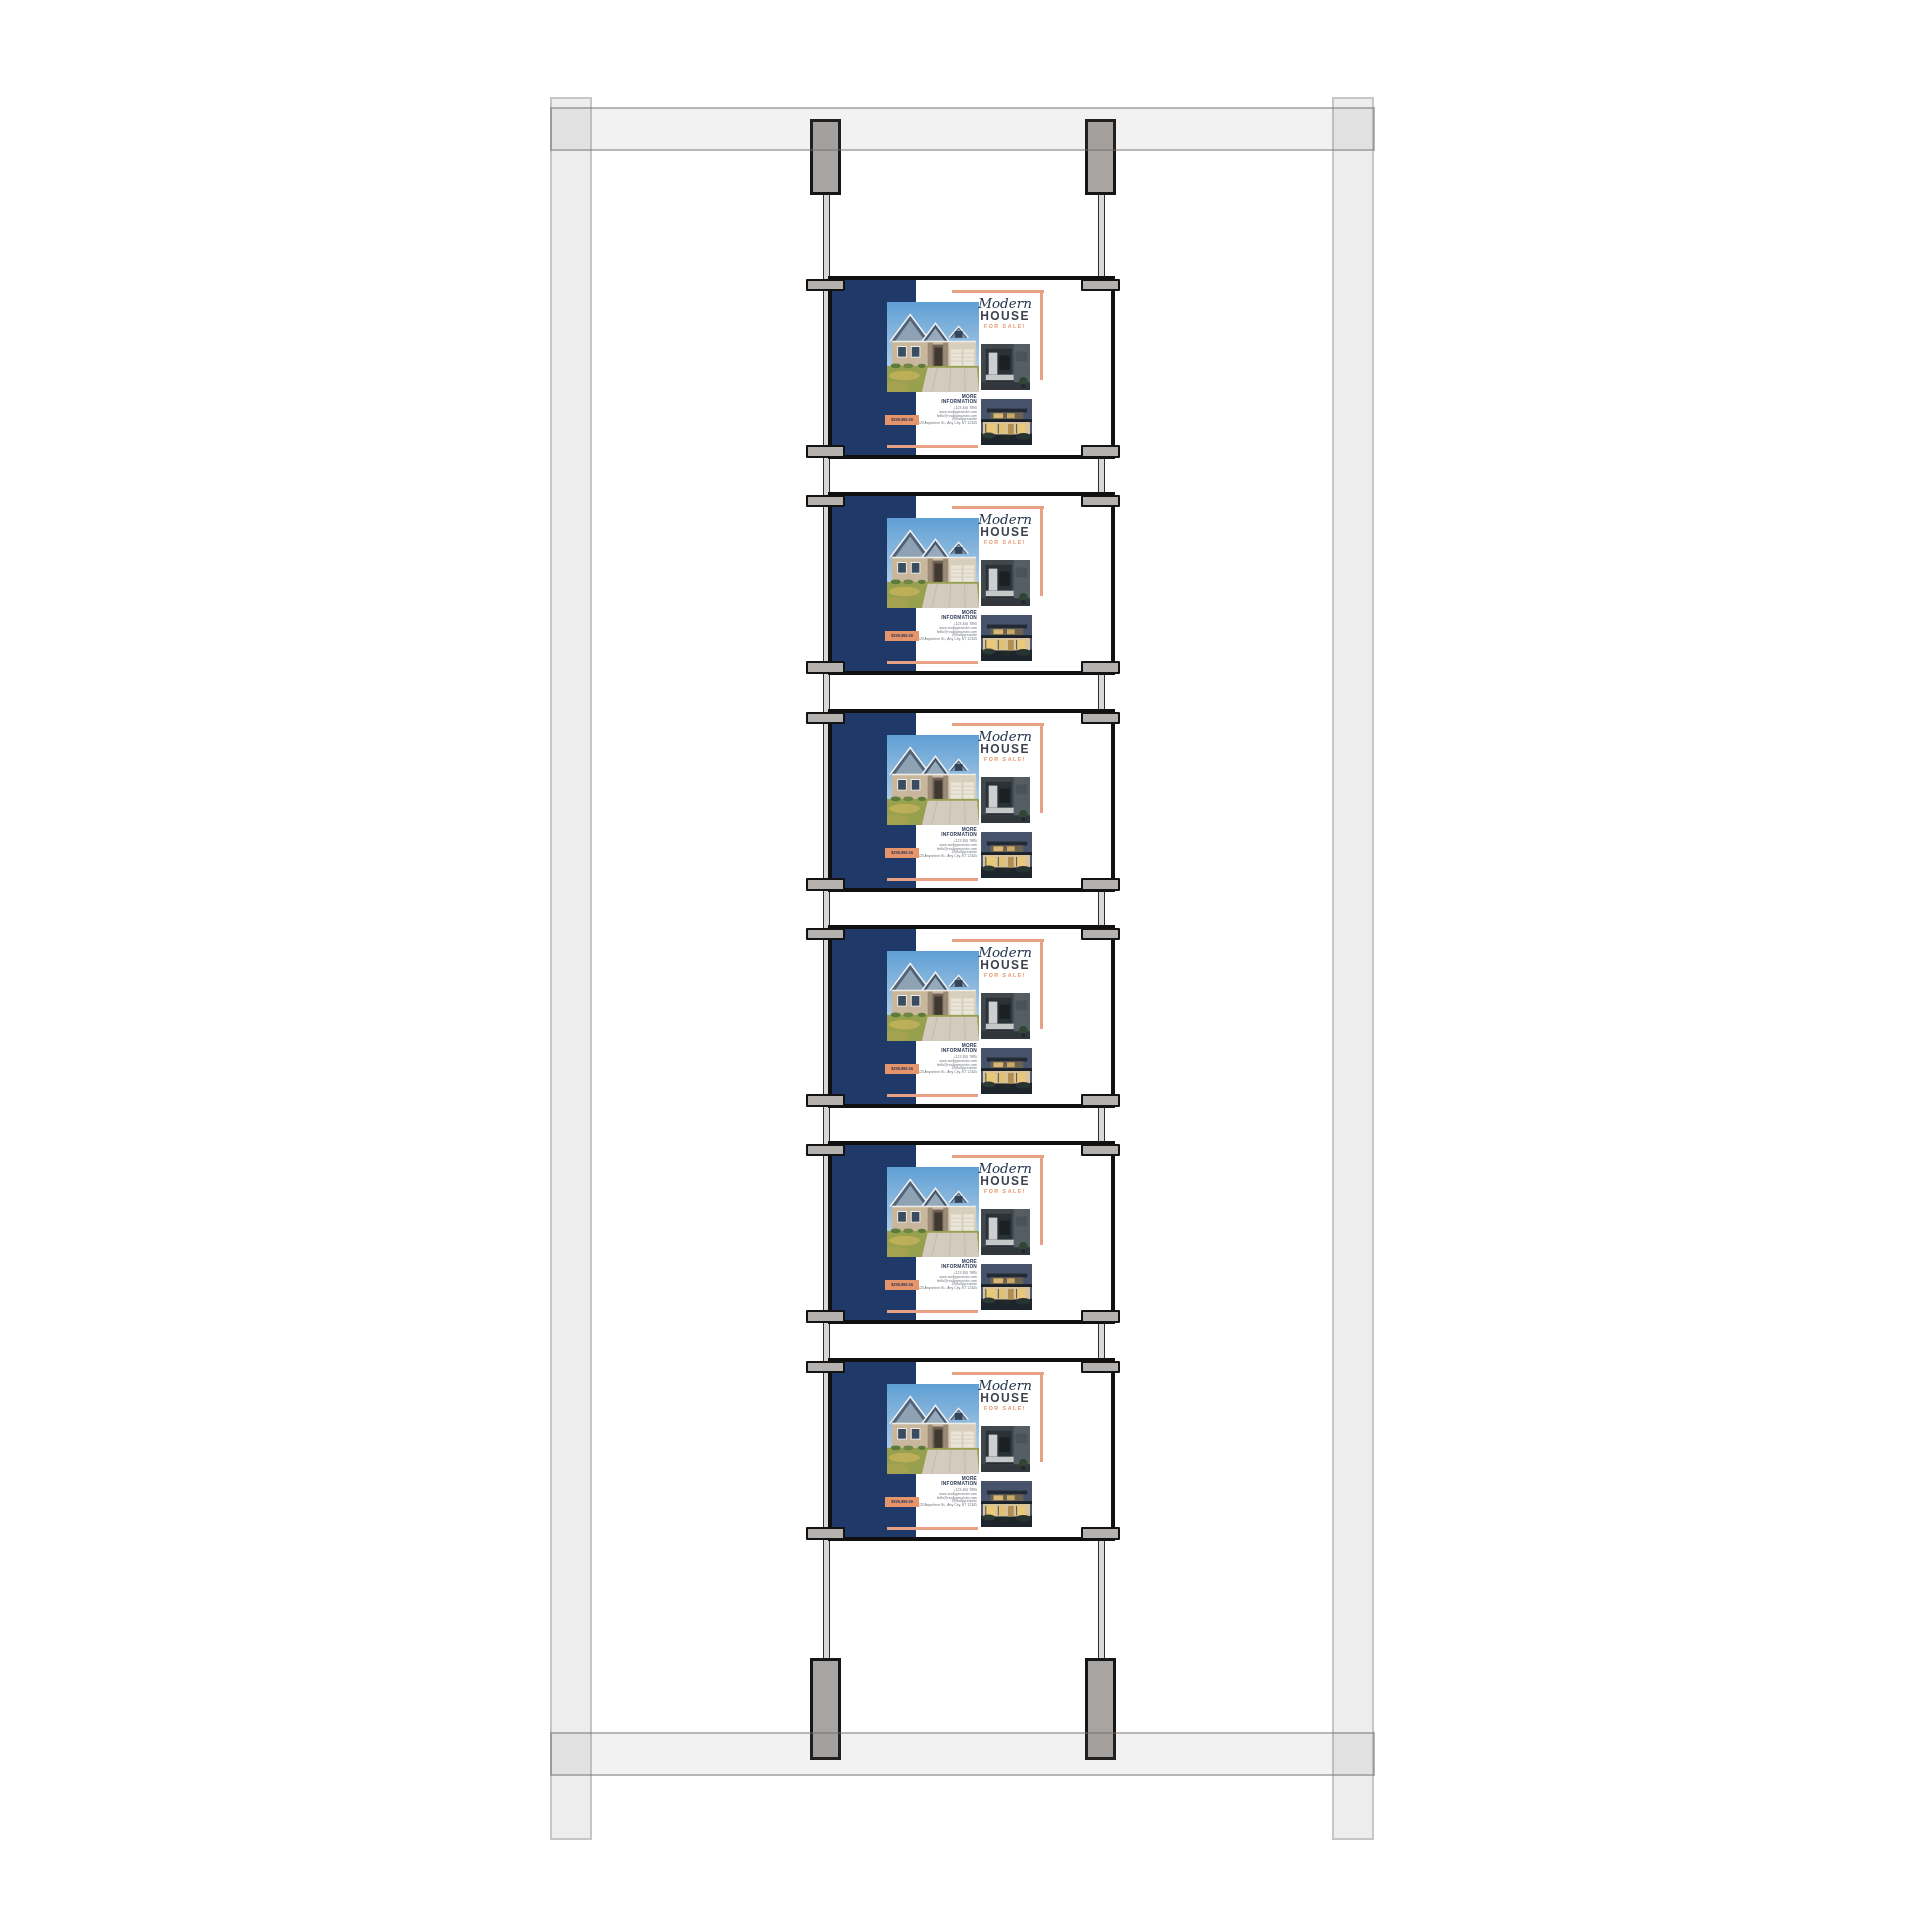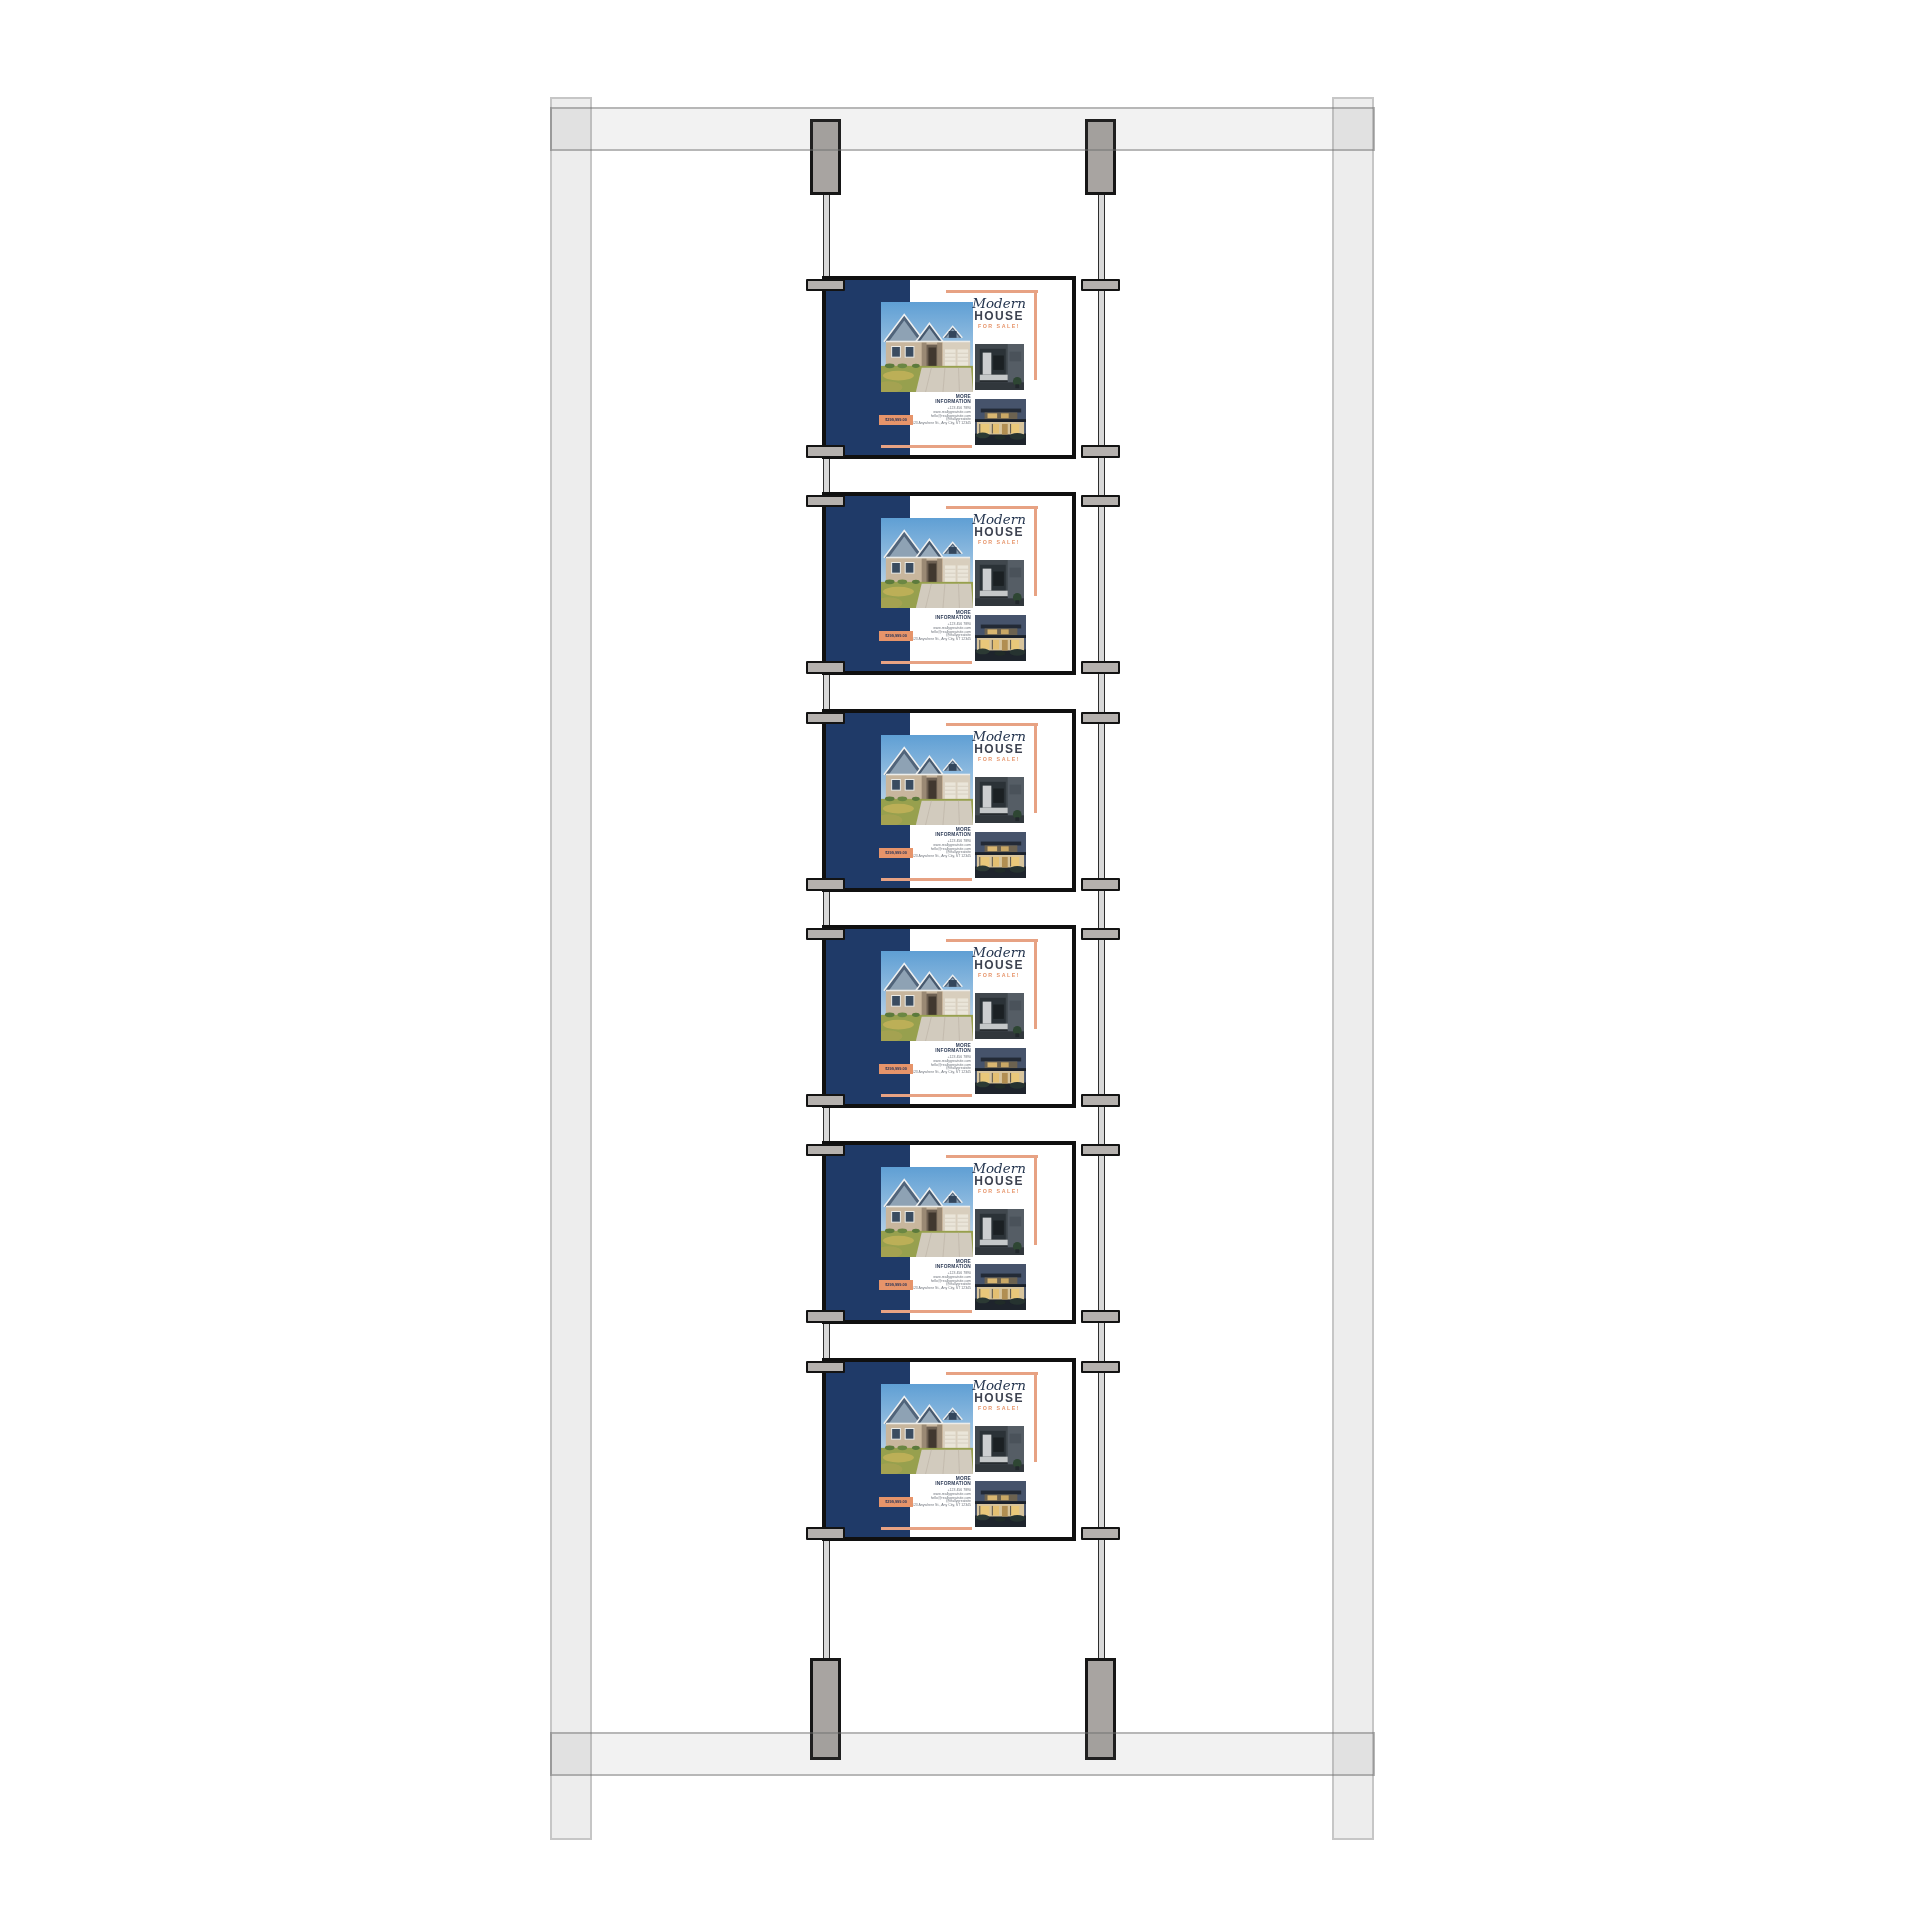"Modern" .poster { left: 16px -> 22px; padding-left: none -> 33px }
